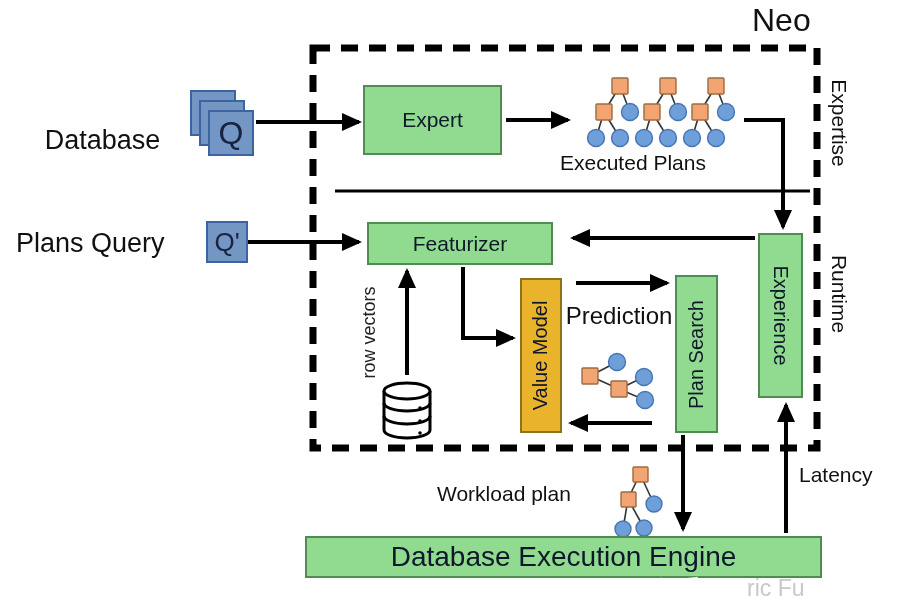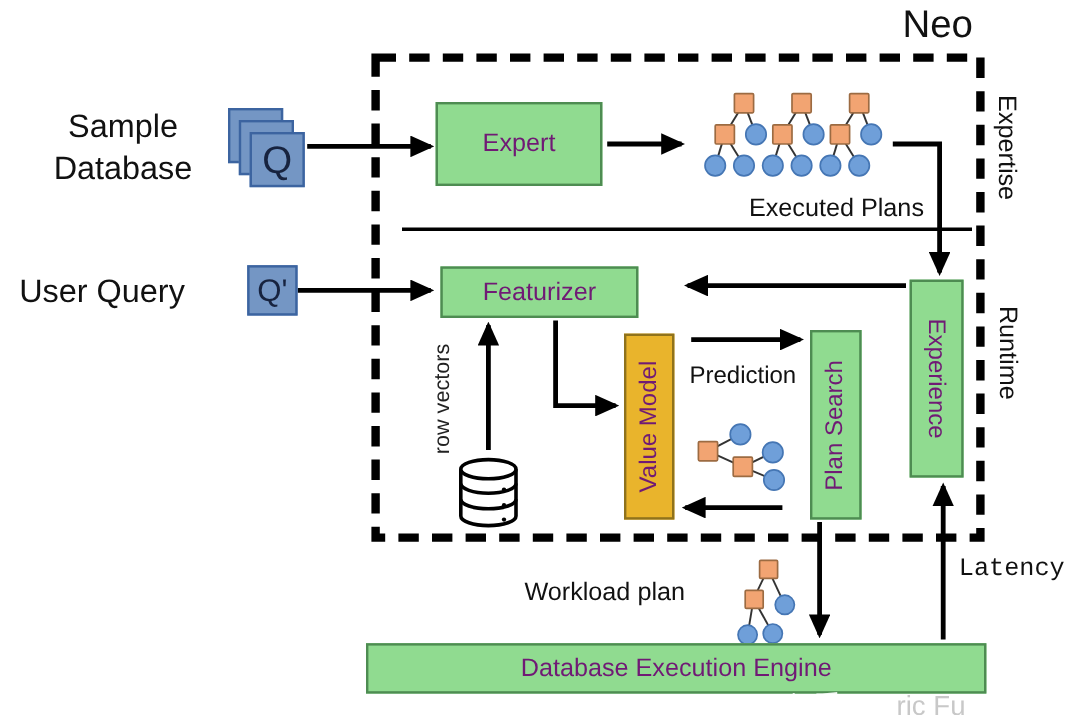"Sample" span { html: <span>Sample</span> -> none }
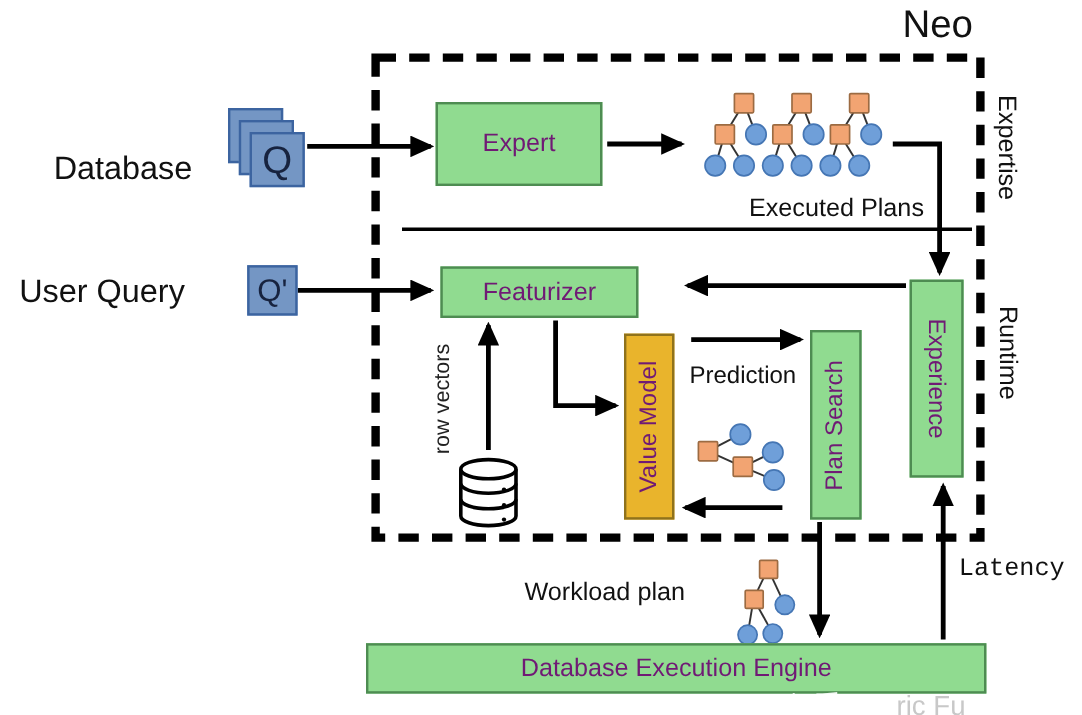"Expert" .box { color: #701a75 -> #0f172a }
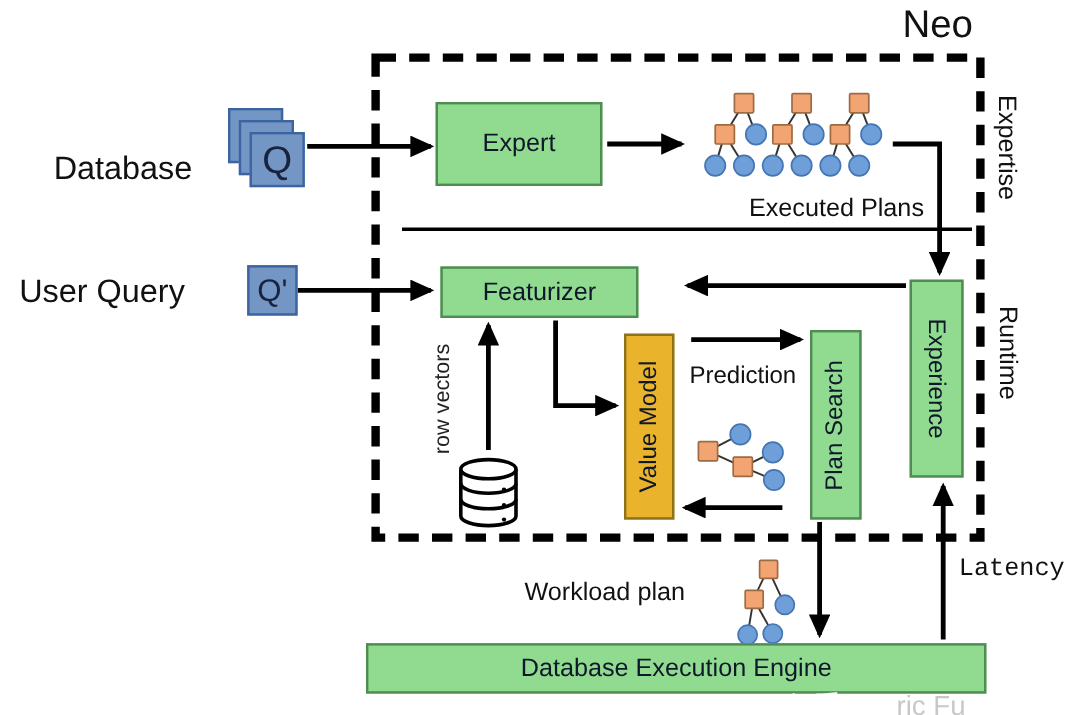"Executed Plans" div.lbl { text-align: right -> left; top: 162px -> 151px }
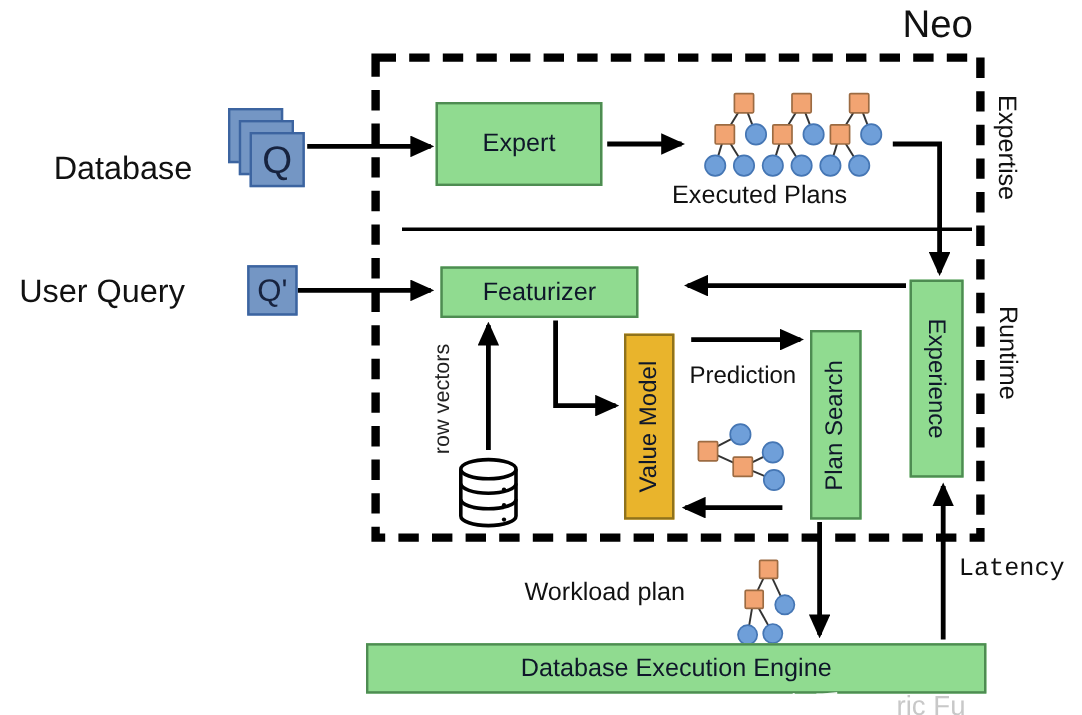"User Query" div.lbl { text: User -> Plans }
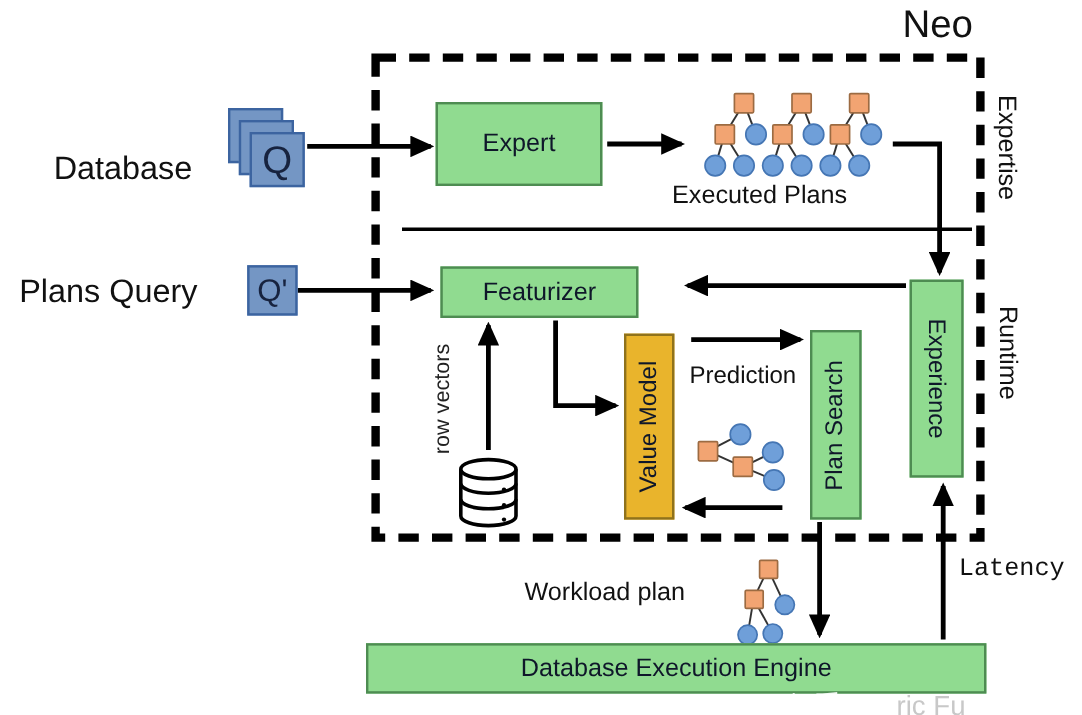"Featurizer" div.box { width: 165px -> 186px }
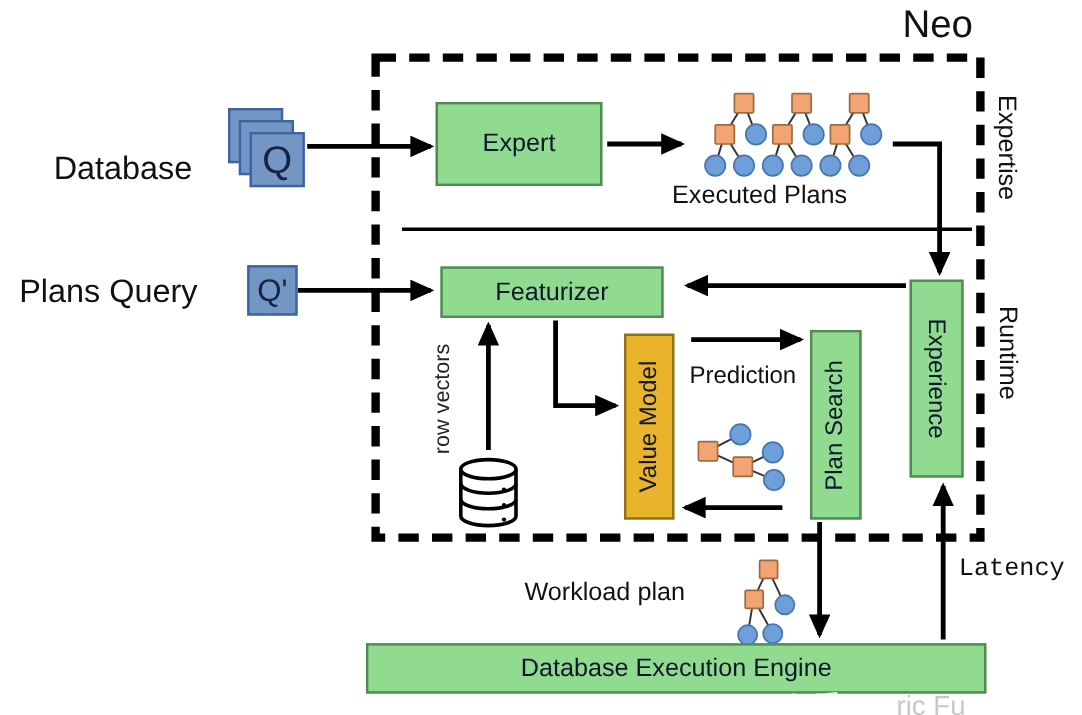"Prediction" div.lbl { font-size: 20px -> 24px }
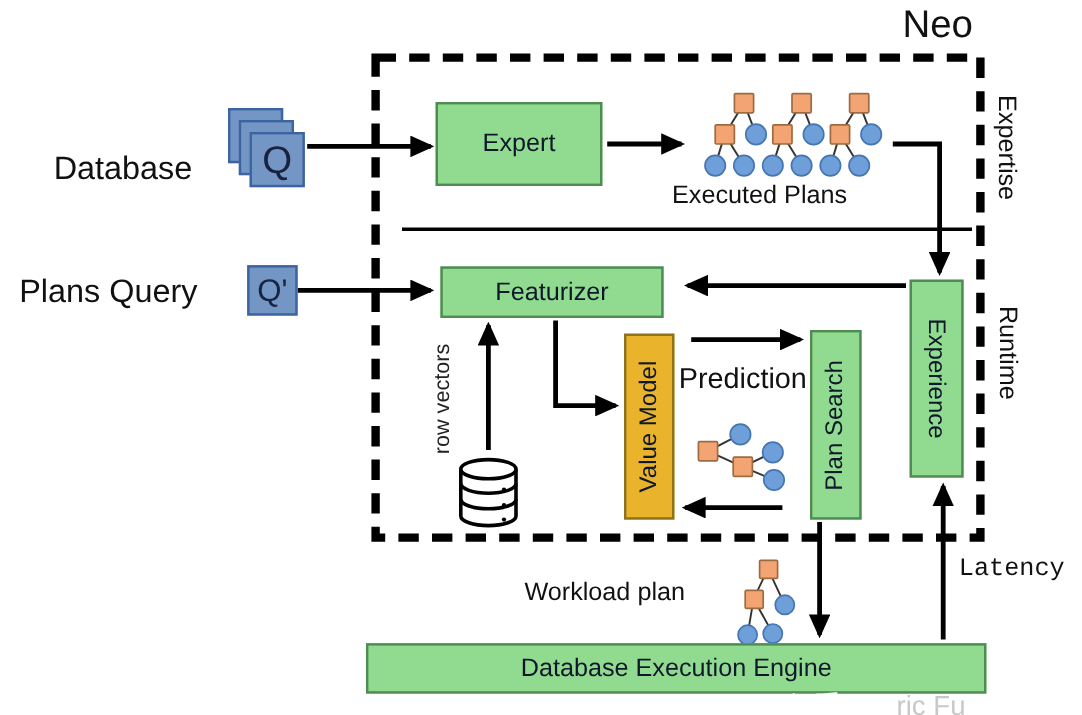"Latency" div.lbl { font-family: Liberation Mono, monospace -> none }
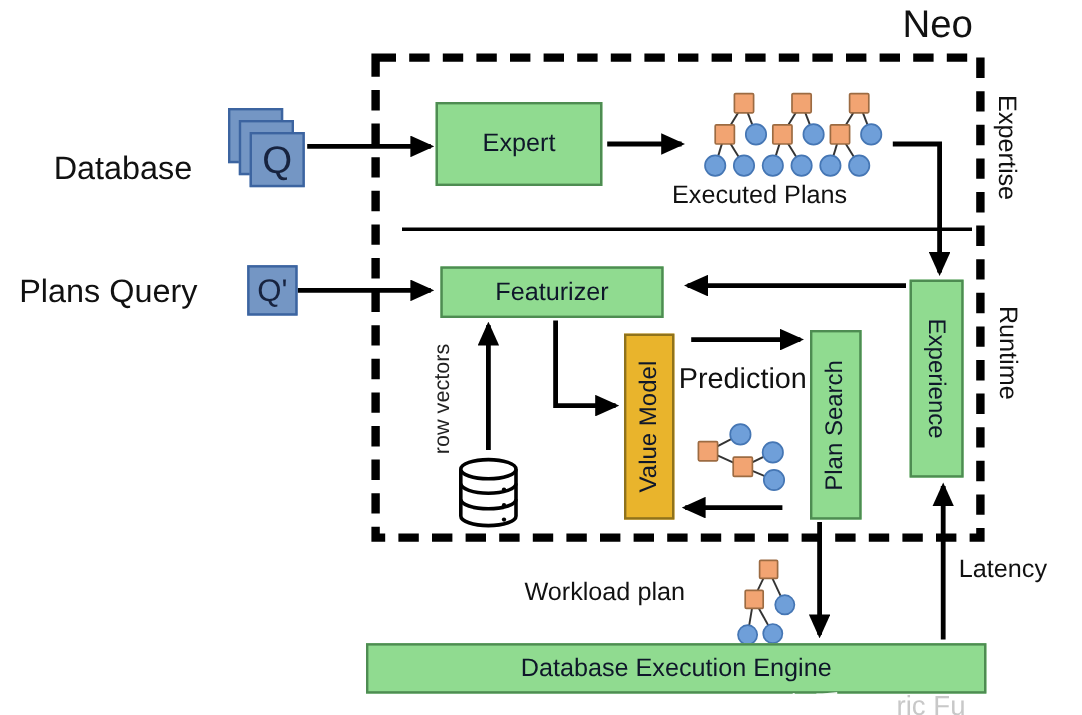"Database Execution Engine" div.box { font-size: 21px -> 28px }
